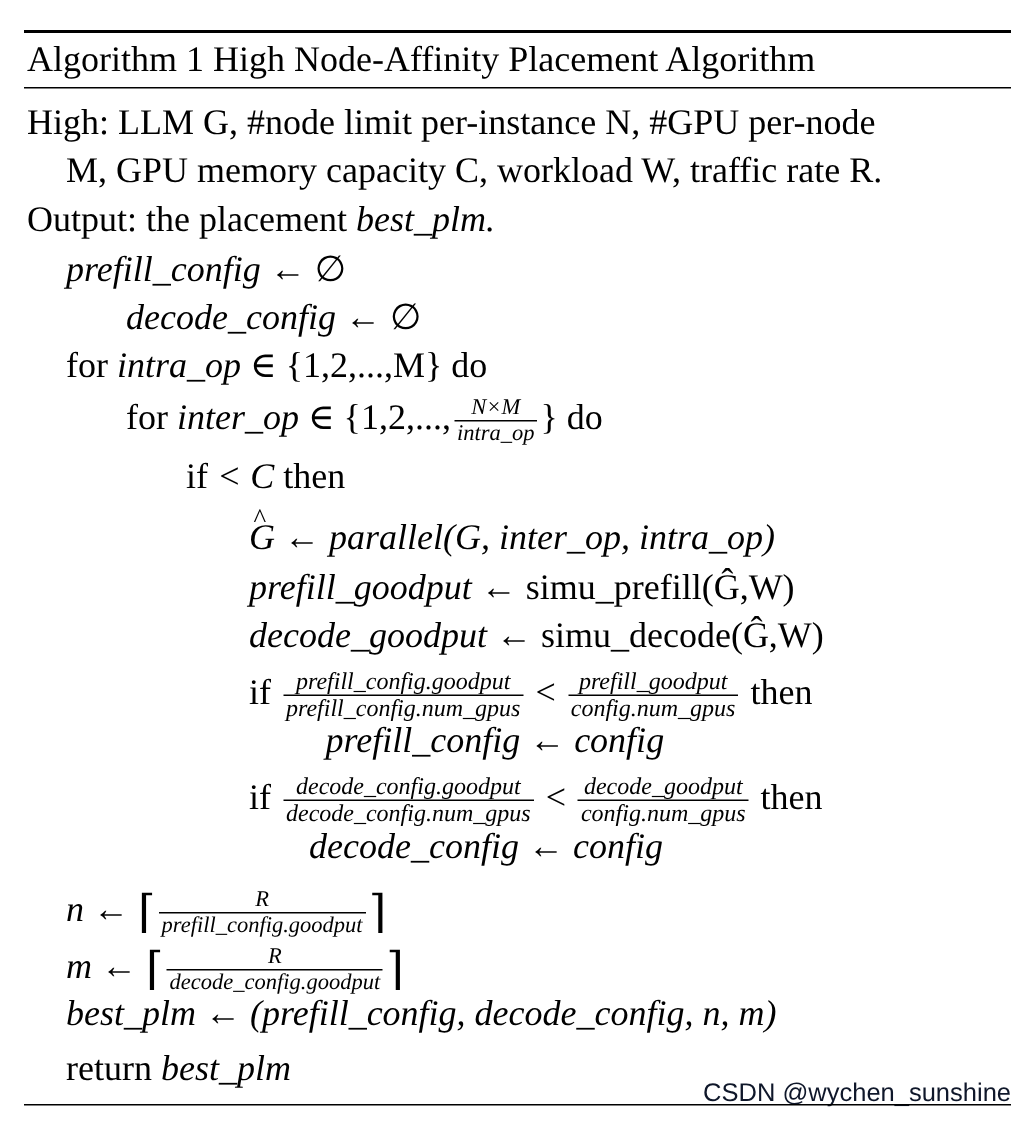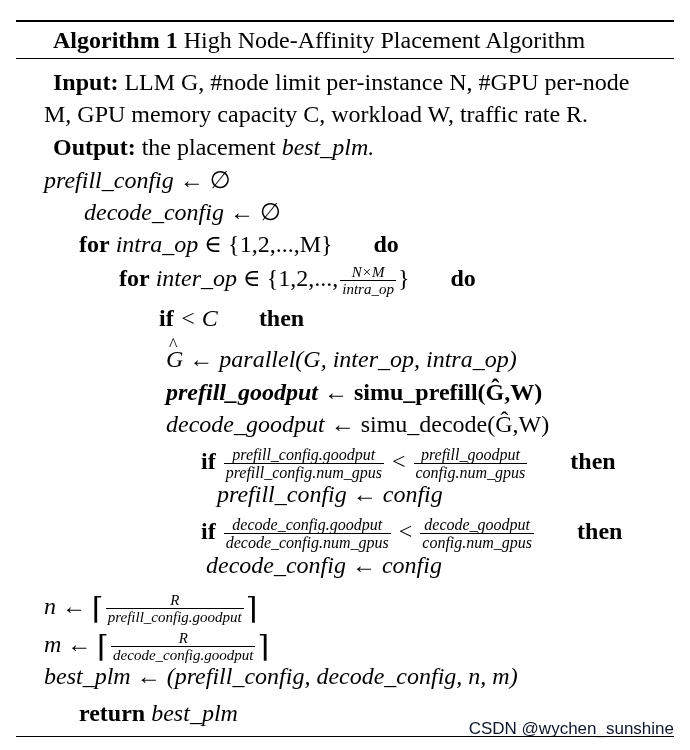"Algorithm 1" .b { font-weight: bold -> normal; margin-left: 35px -> none }
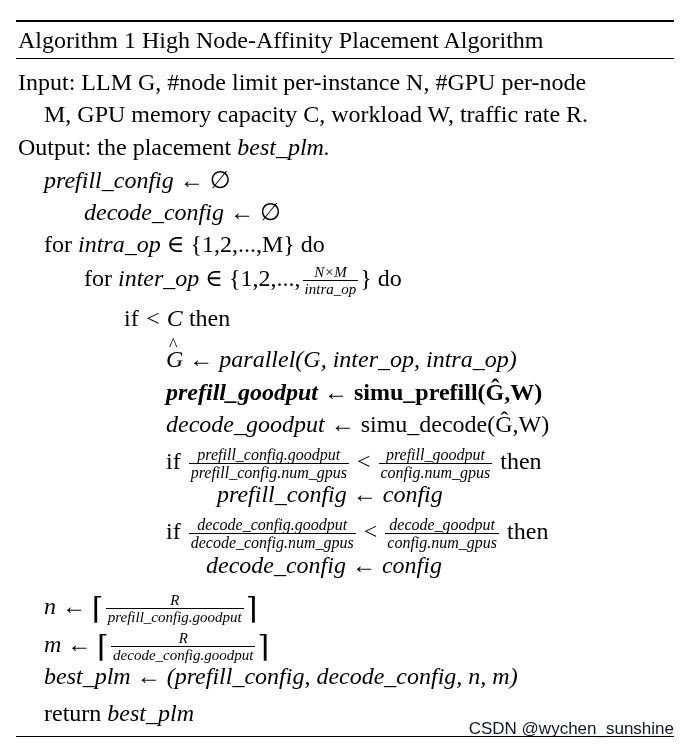"Input:" span.b { text: Input -> High }
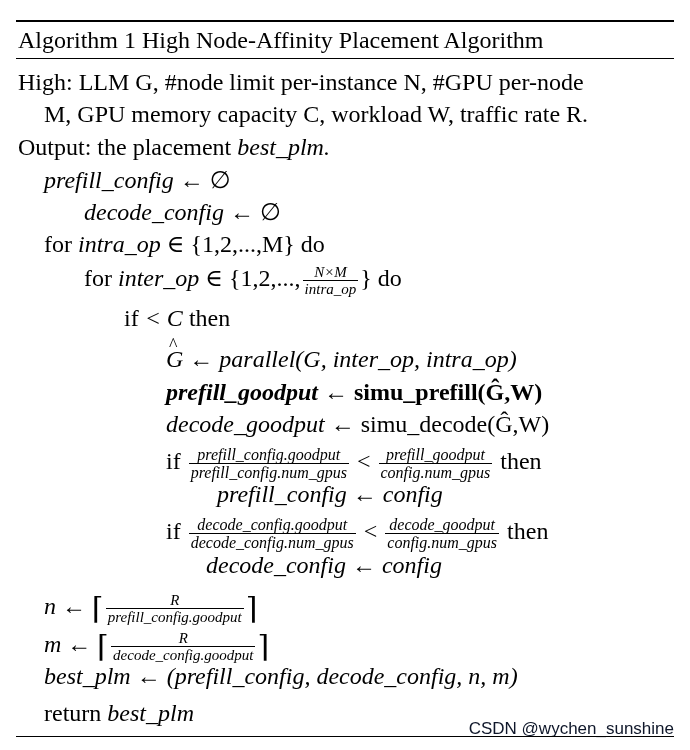"prefill_goodput ← simu_prefill(Ĝ,W)" div.line { font-weight: bold -> none }
